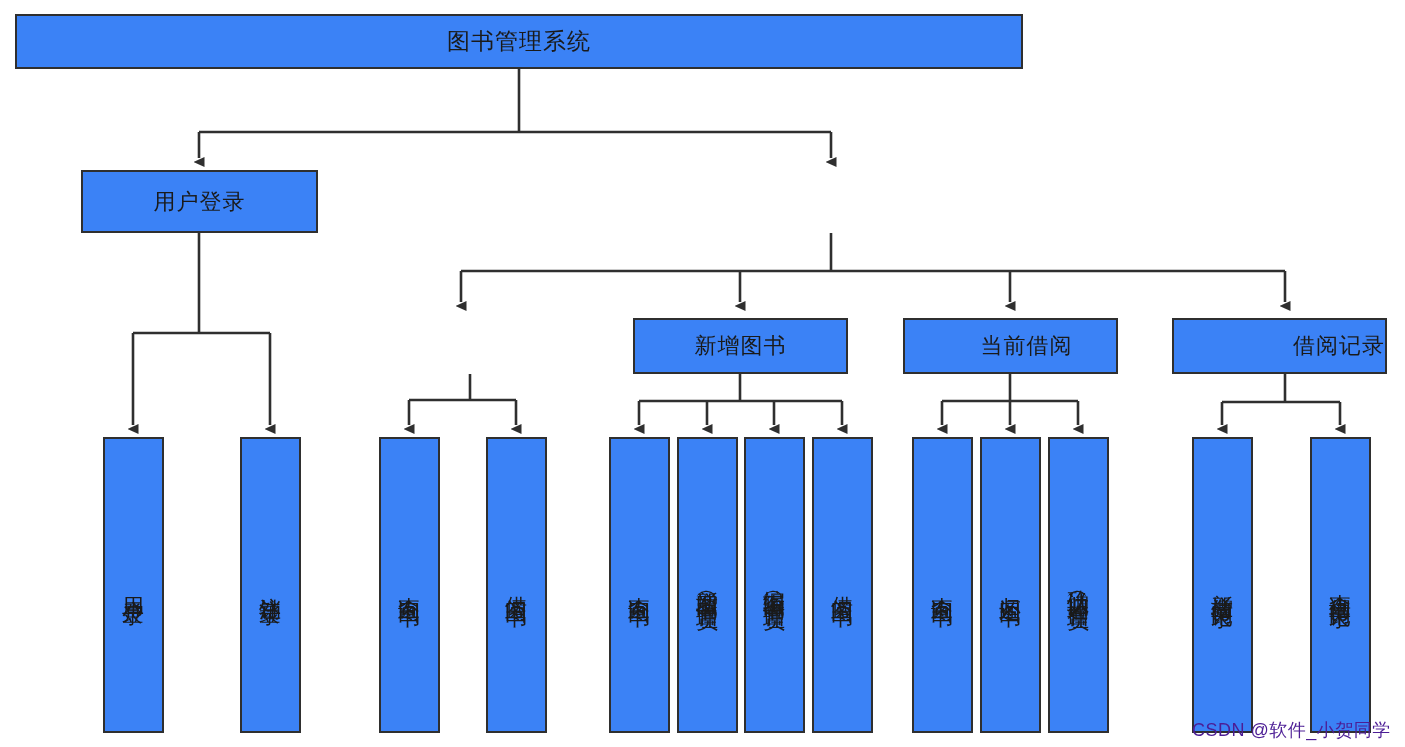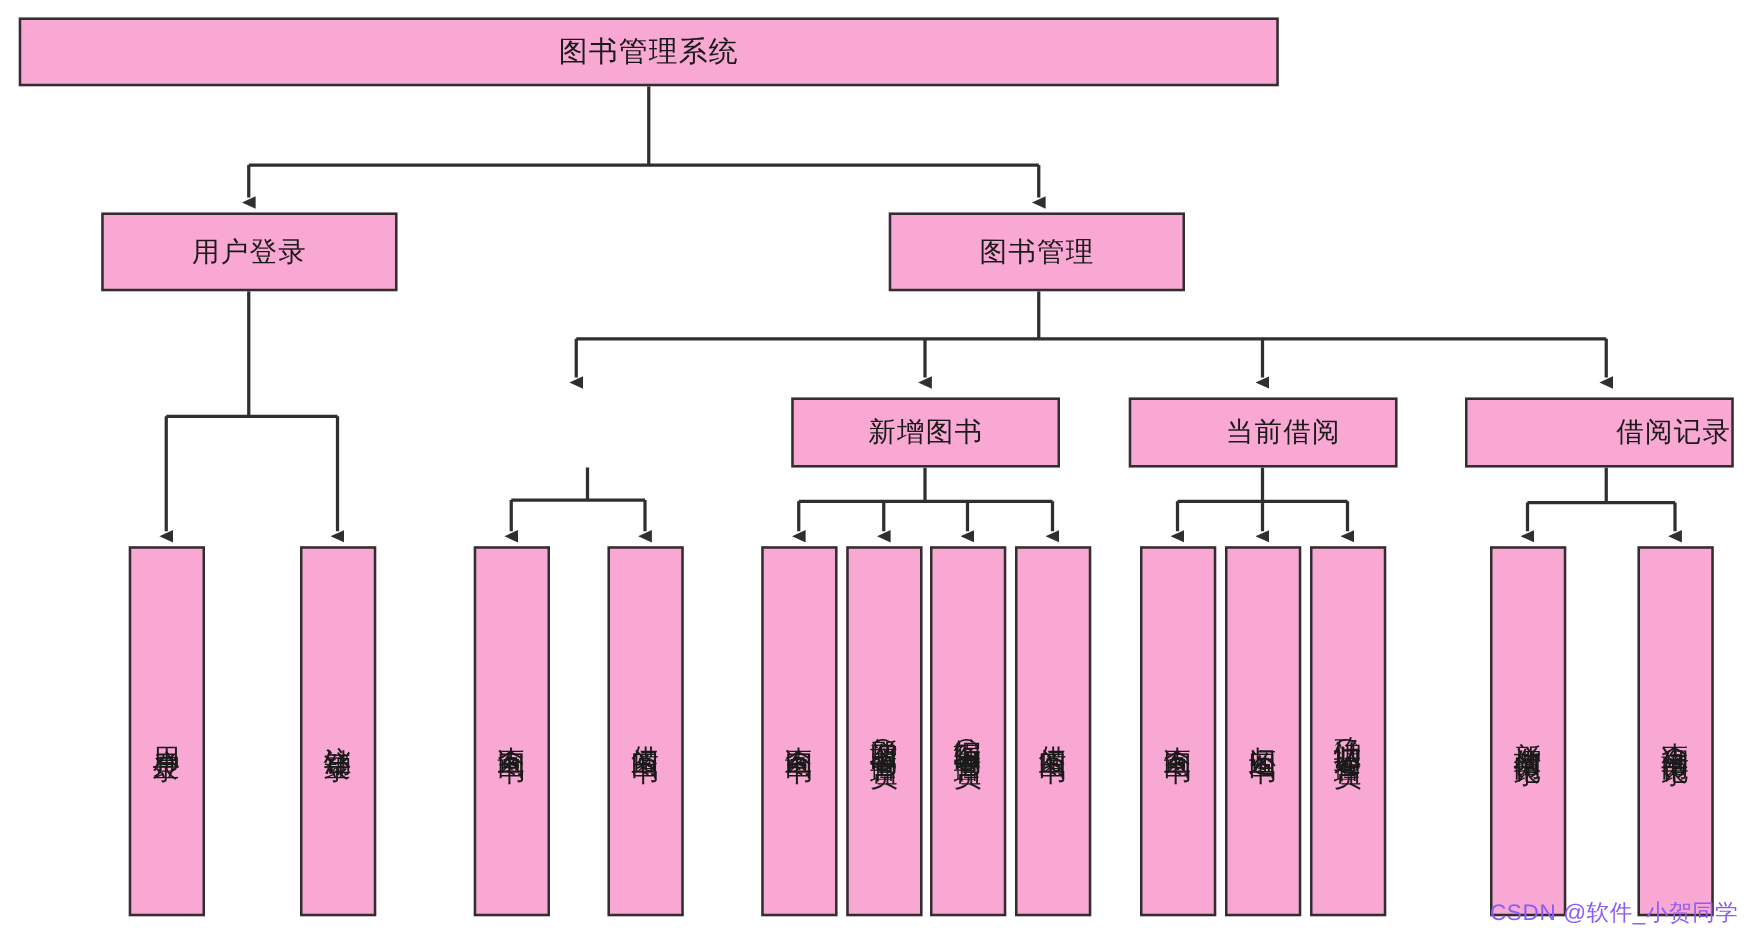"图书管理系统" .node { background: #f9a8d4 -> #3b82f6 }
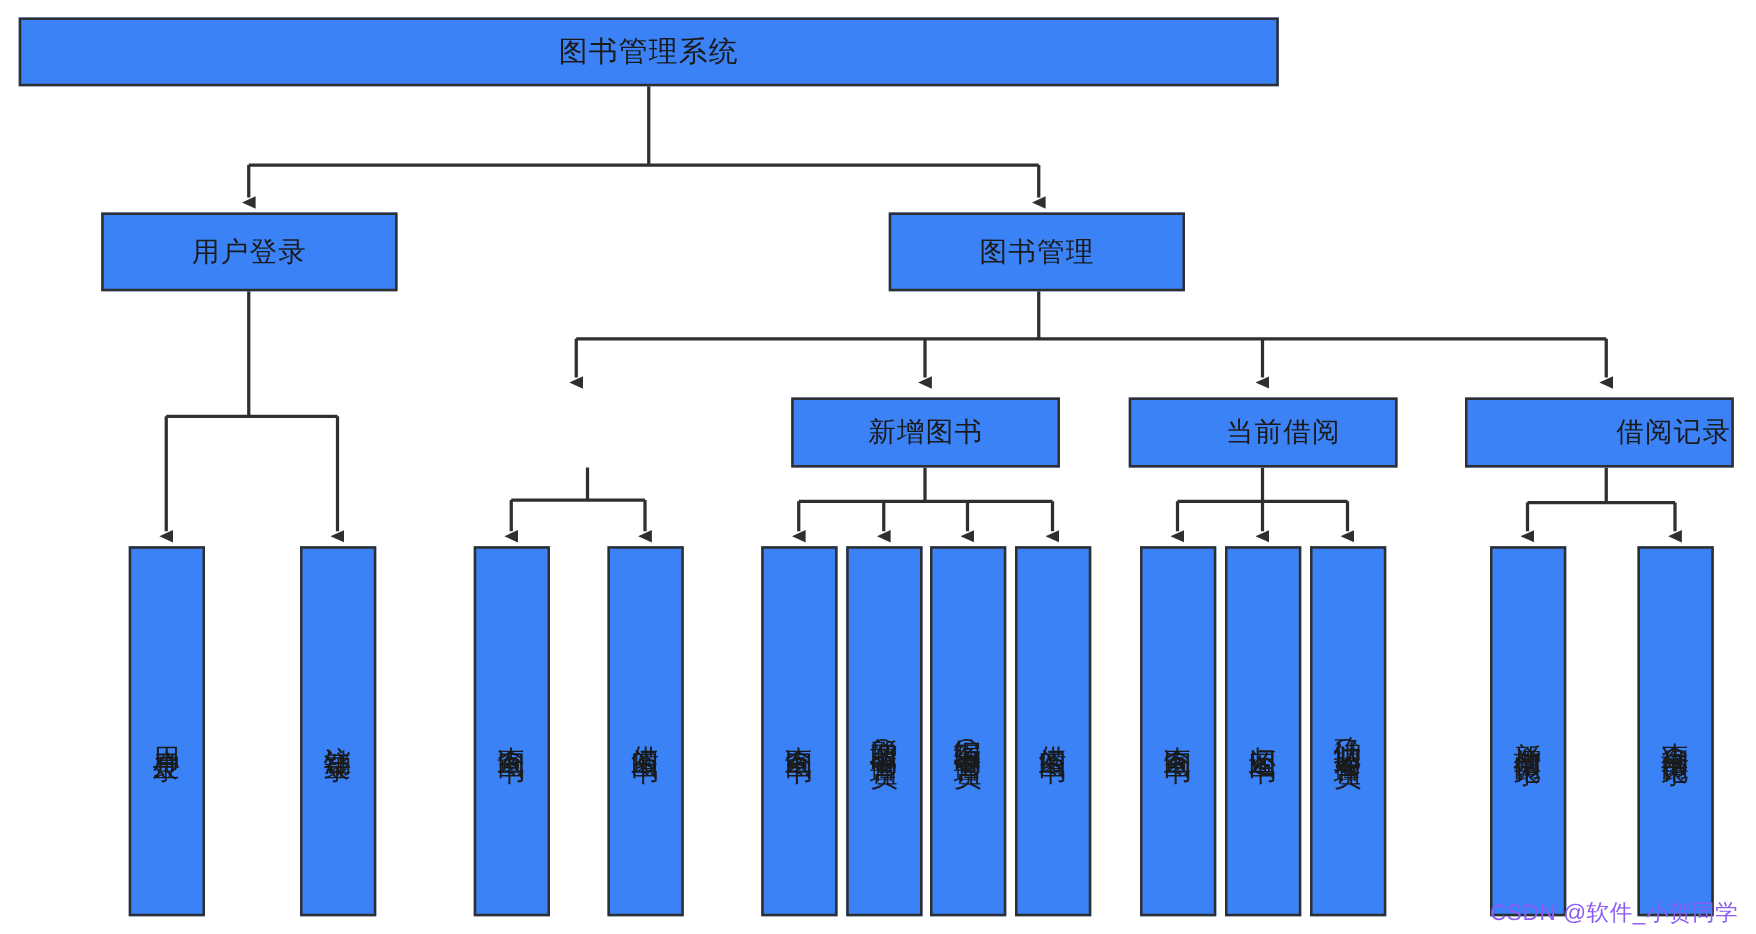"图书管理" div.node { html: <div> <span>图书管理</span> </div> -> none }
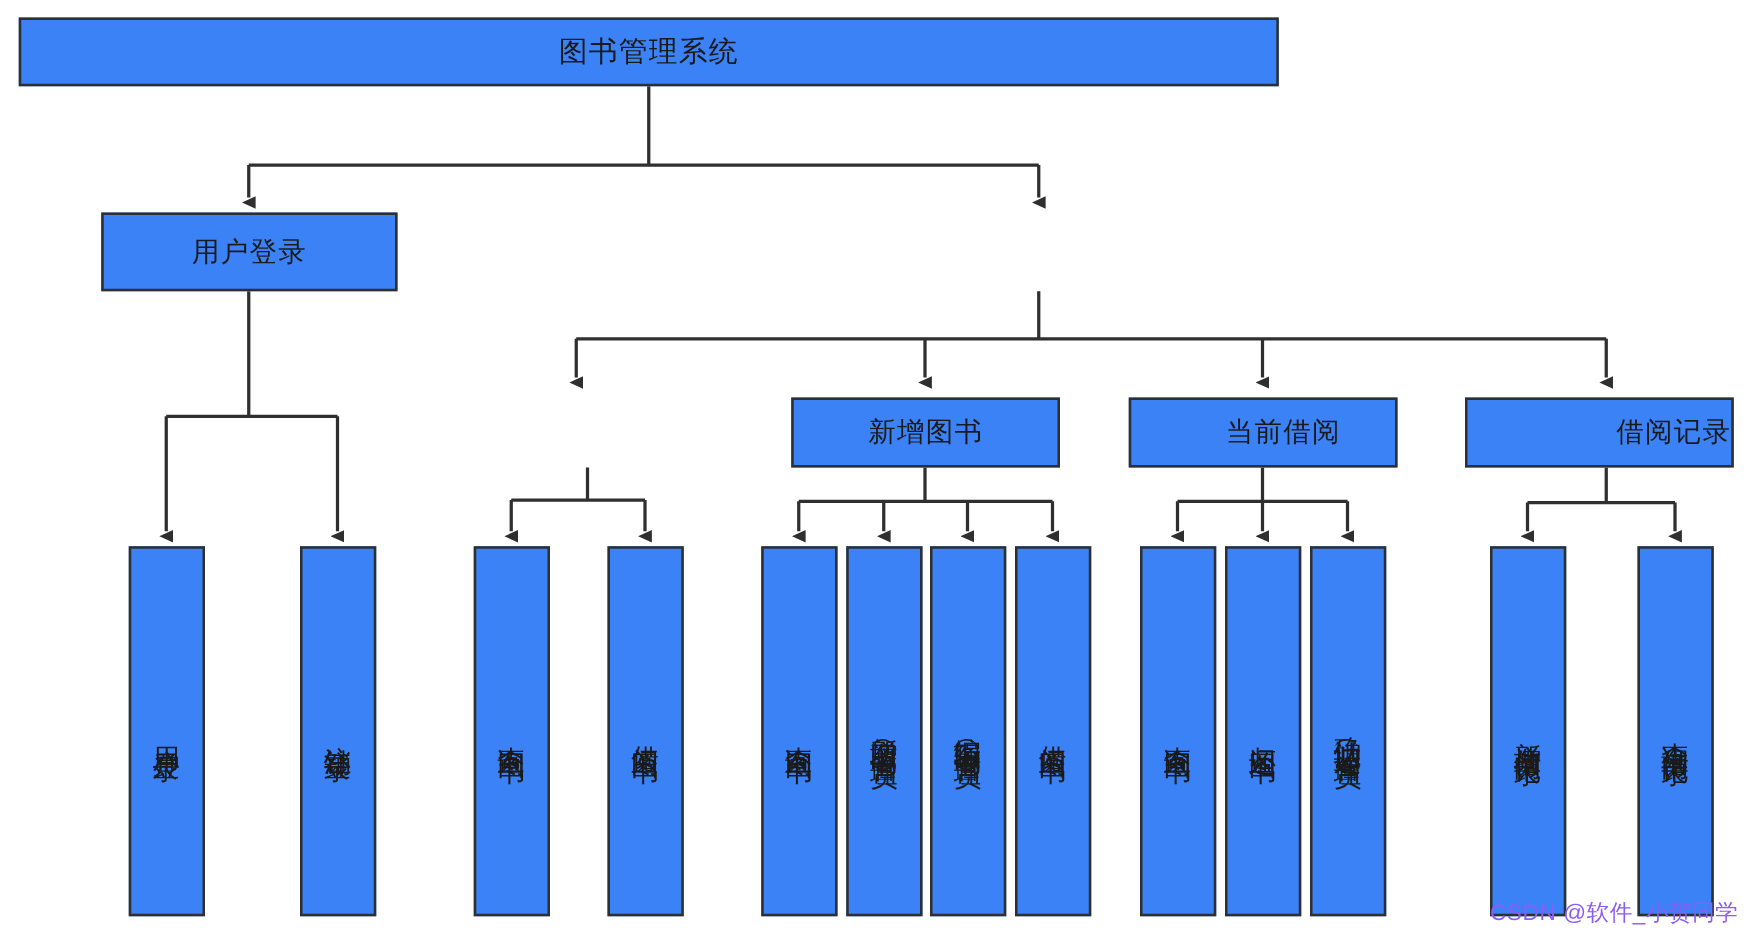"CSDN @软件_小贺同学" .watermark { color: #8b5cf6 -> #4c1d95 }
